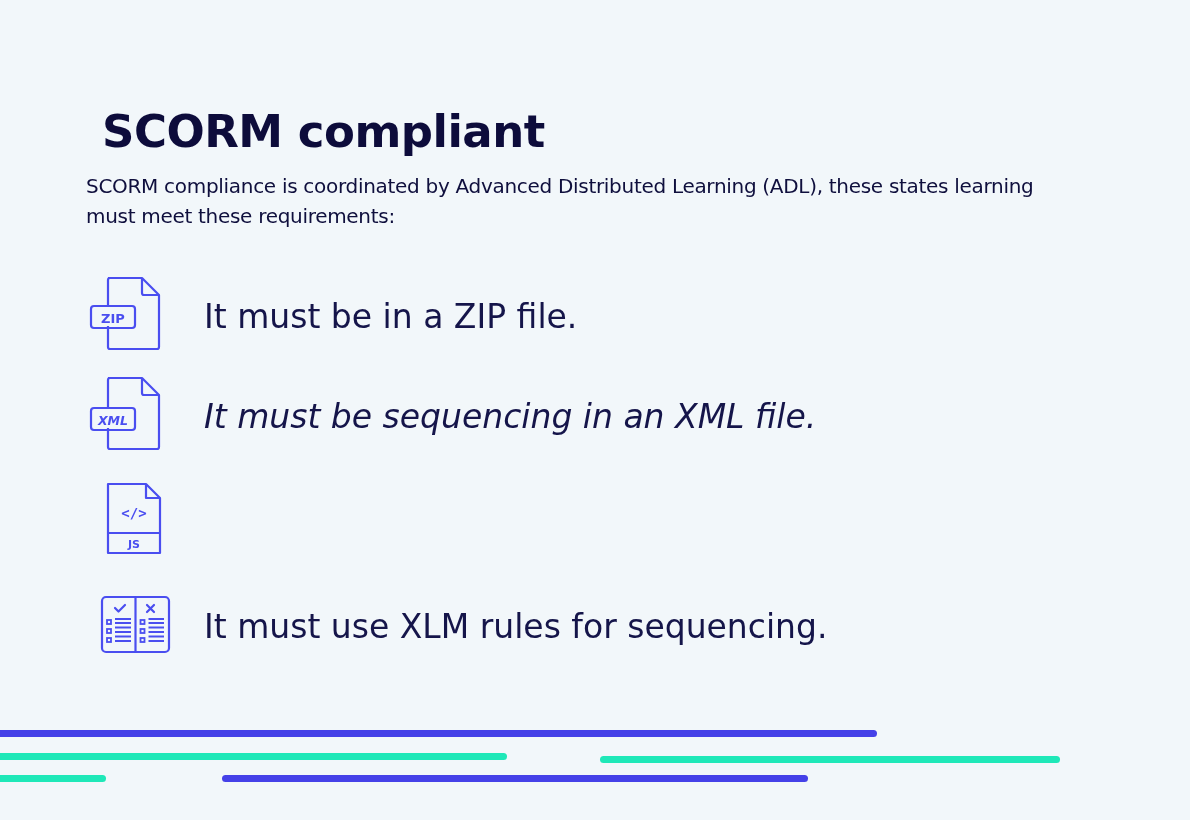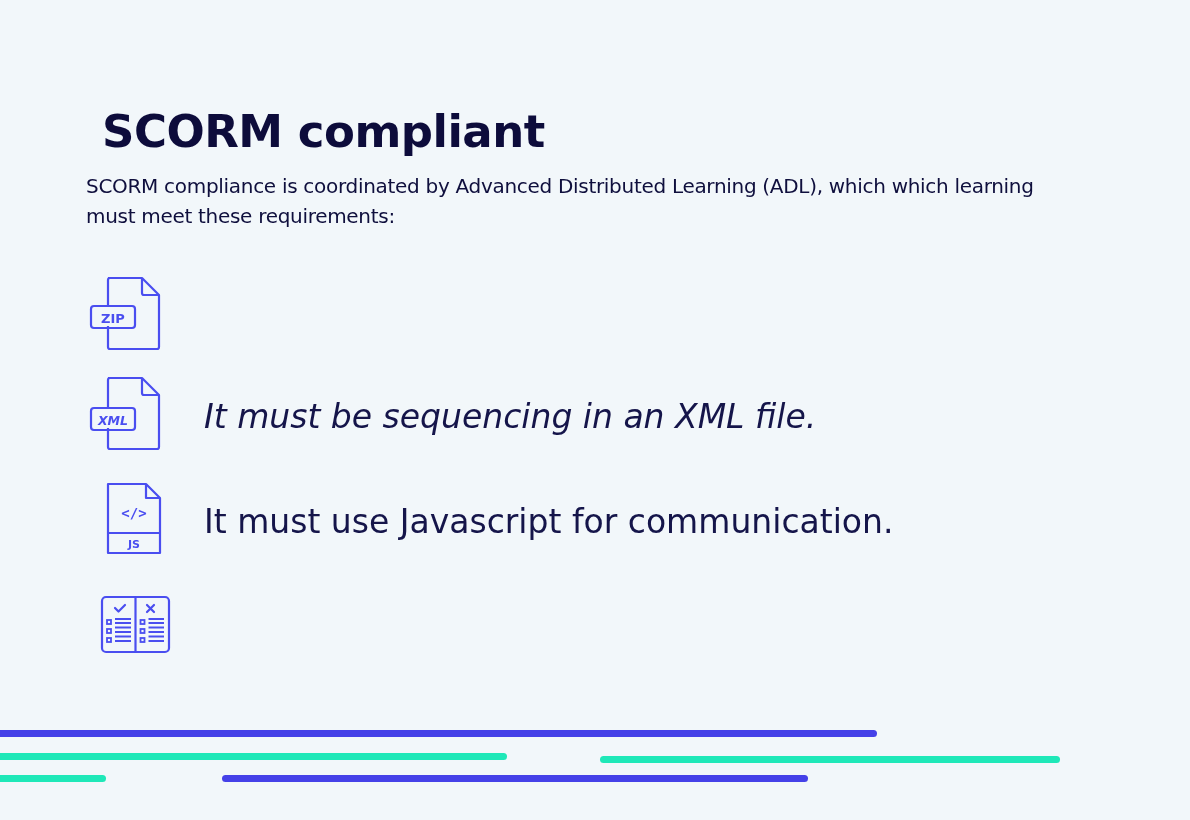"SCORM compliance is coordinated by" p.intro { text: which which -> these states }
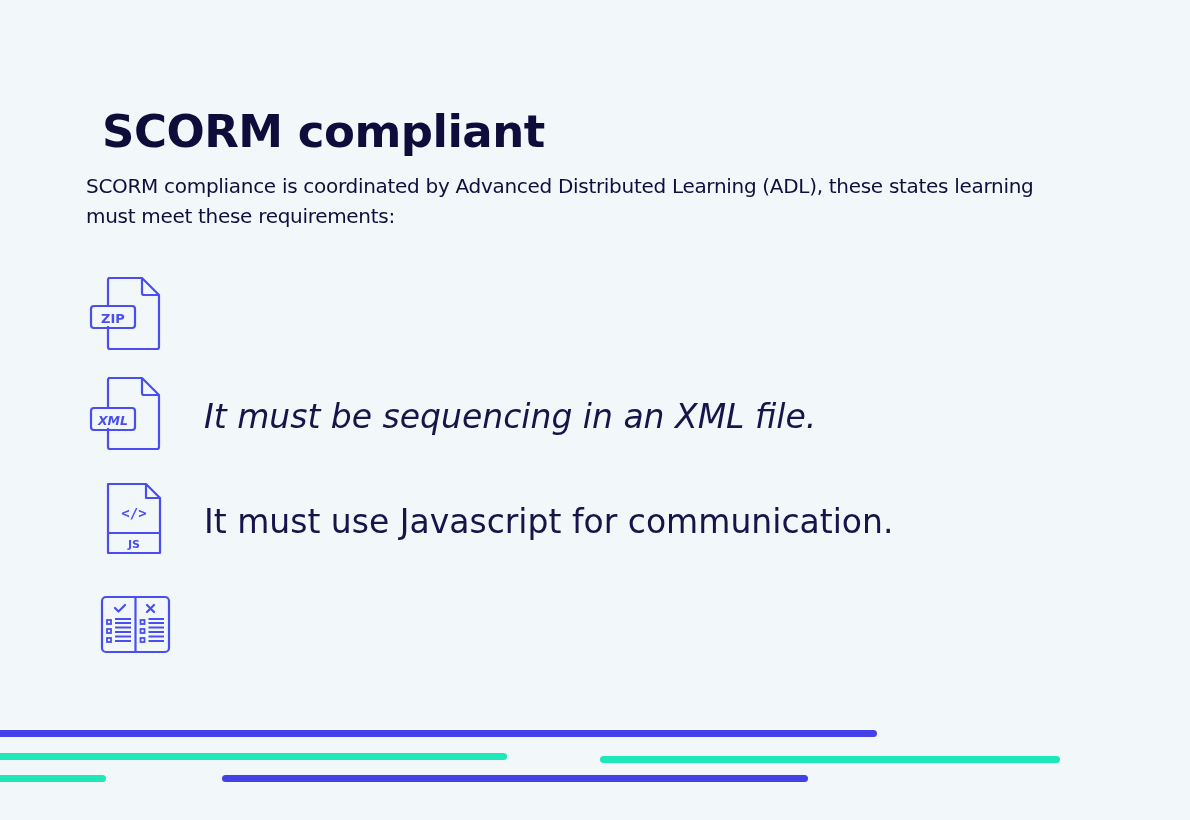"It must be in a" span.req-text { html: none -> <span>It must be in a ZIP file.</span> }
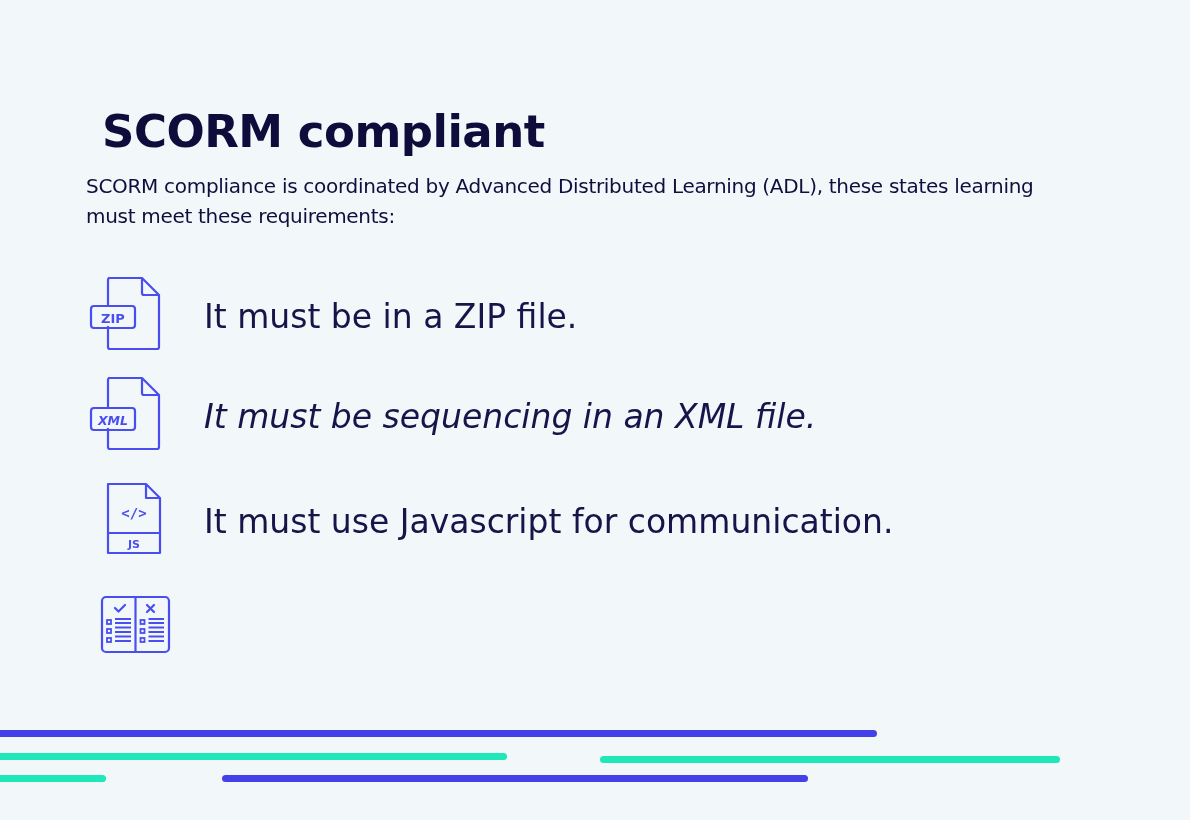"It must use Javascript for" span.req-text { html: <span>It must use Javascript for communication.</span> -> none }
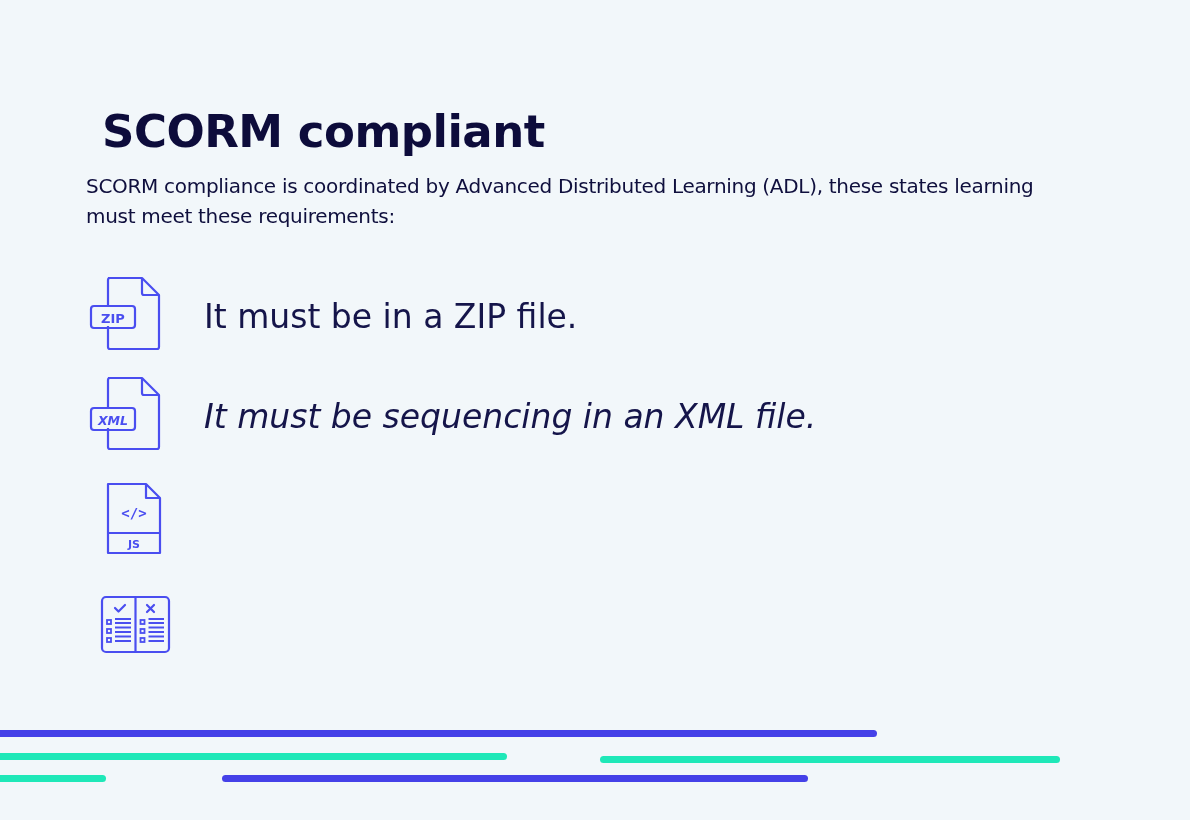"It must use XLM rules" span.req-text { html: none -> <span>It must use XLM rules for sequencing.</span> }
